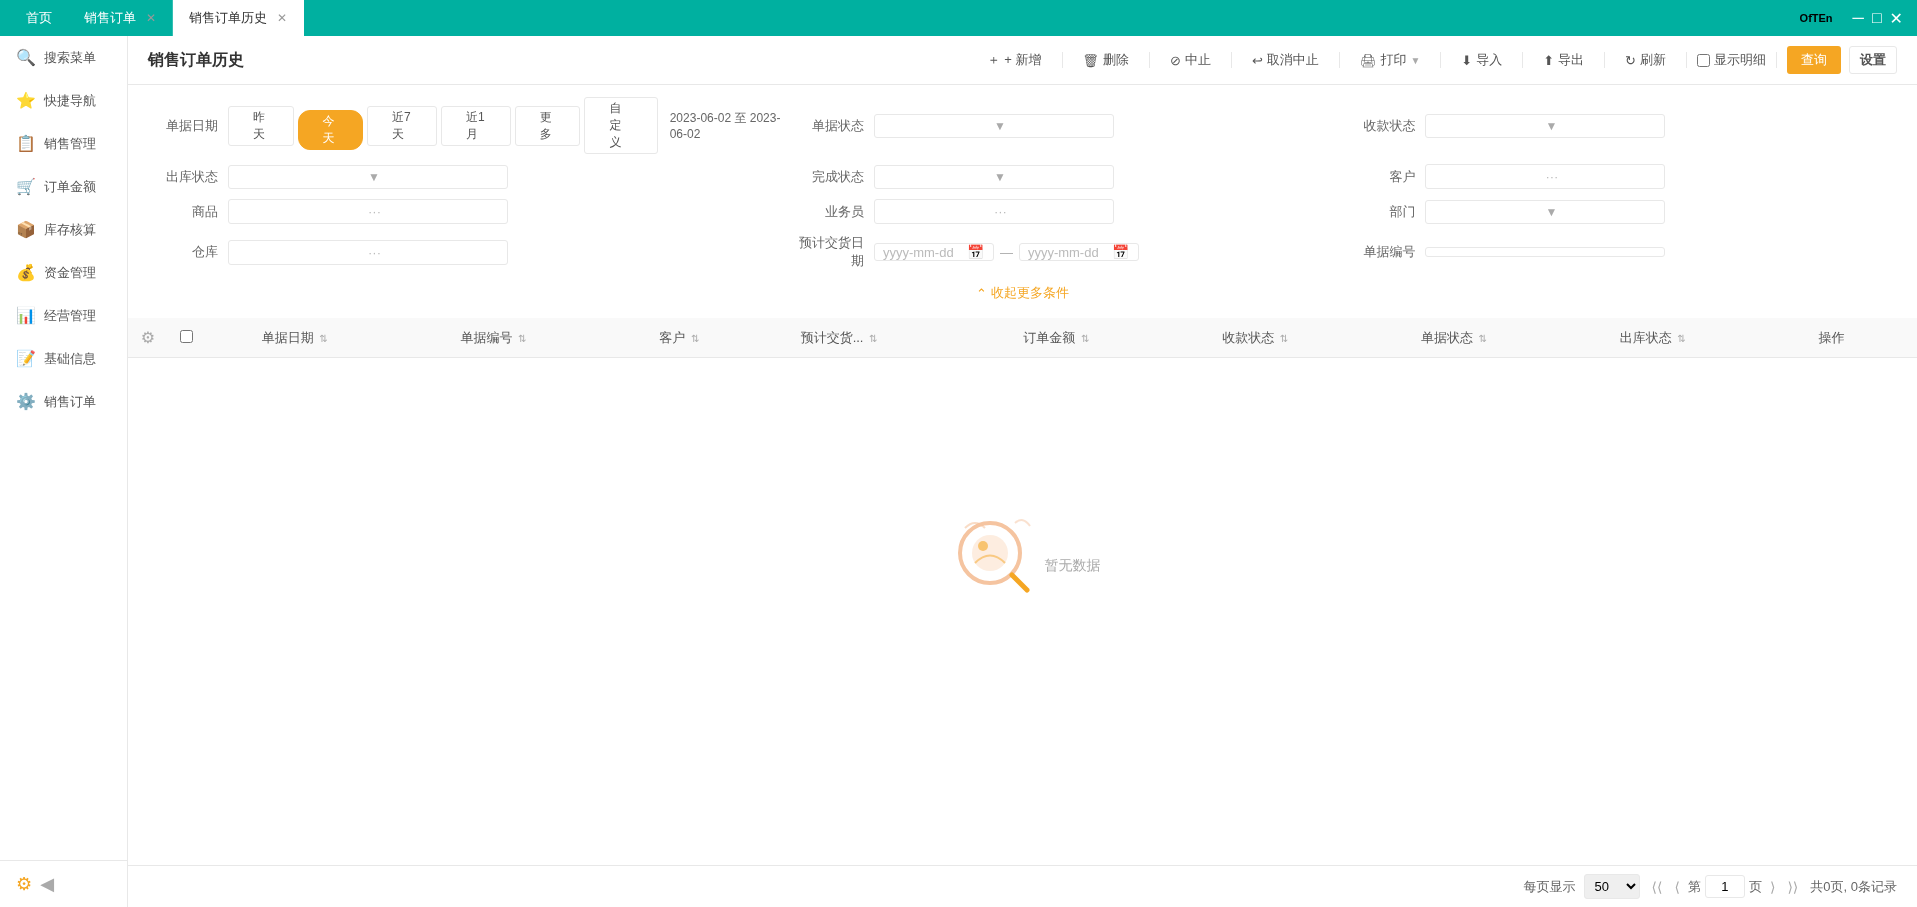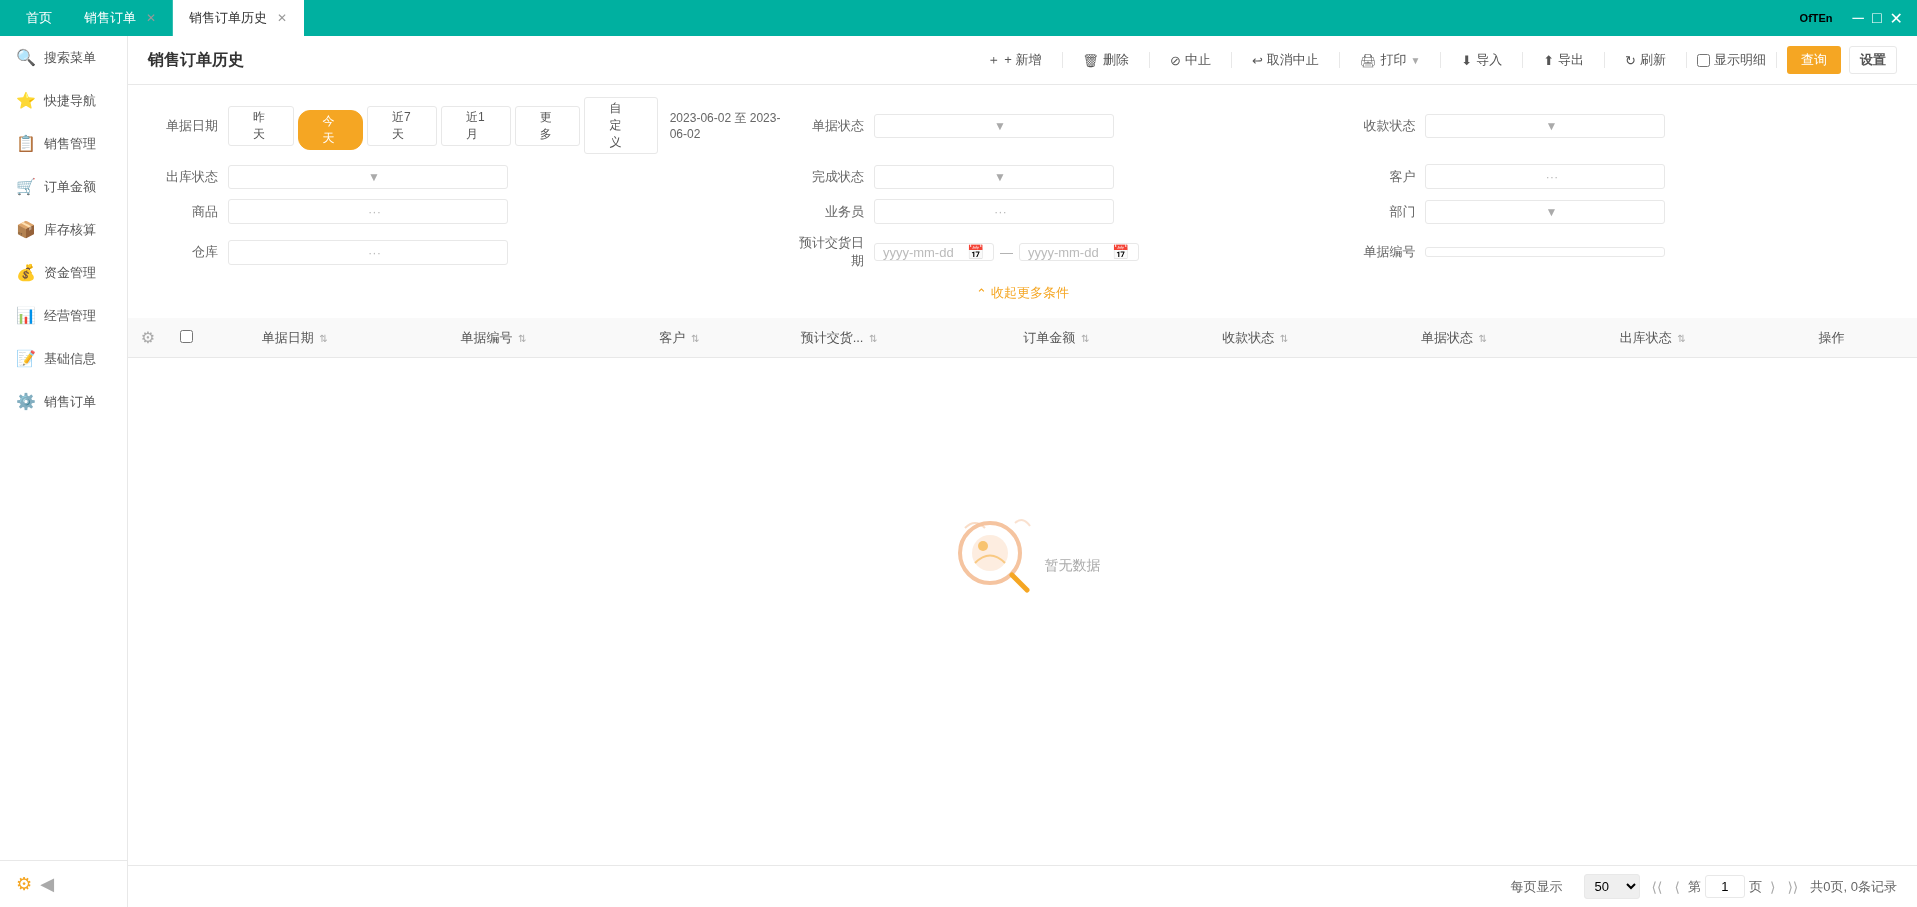"50" .page-size-select { margin-left: 13px -> none }
